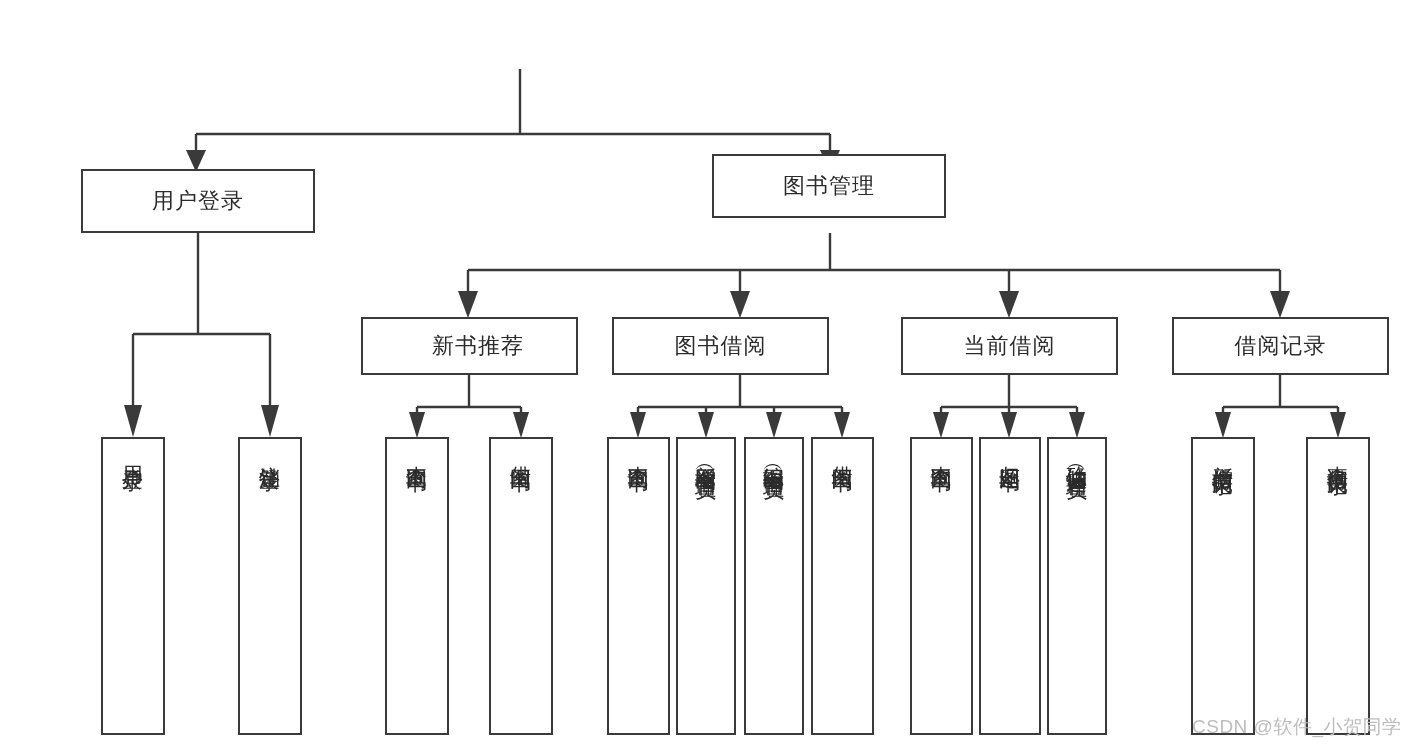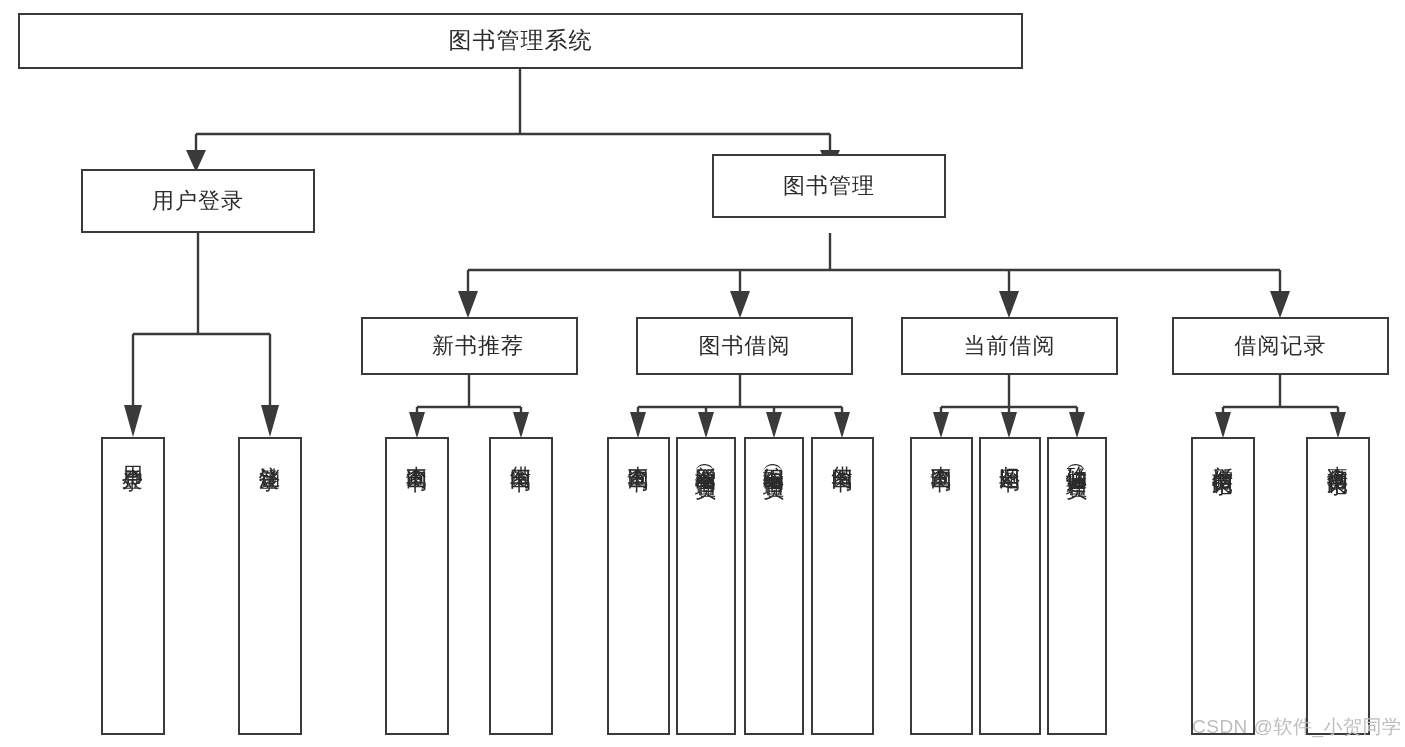"图书管理系统" div.node { html: <div> <span>图书管理系统</span> </div> -> none }
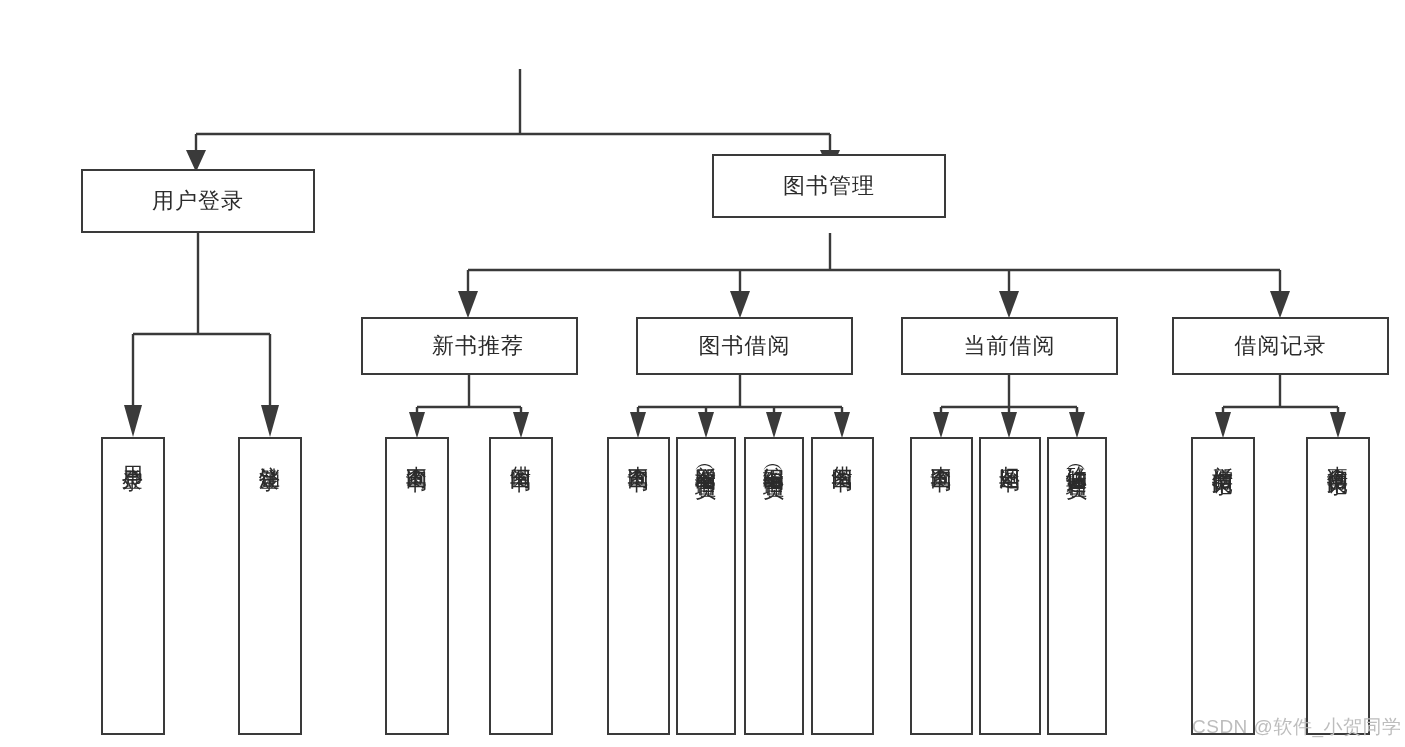"图书借阅" div.node { left: 636px -> 612px }
